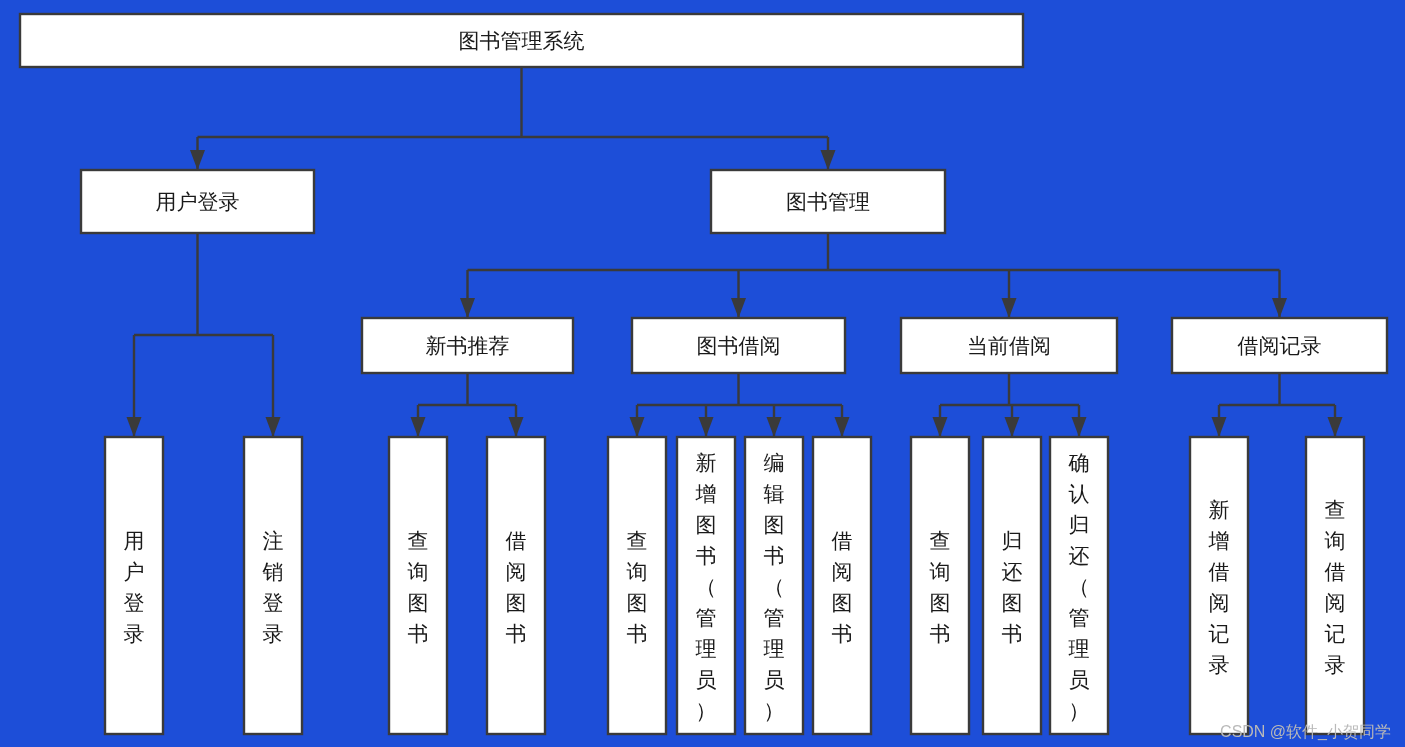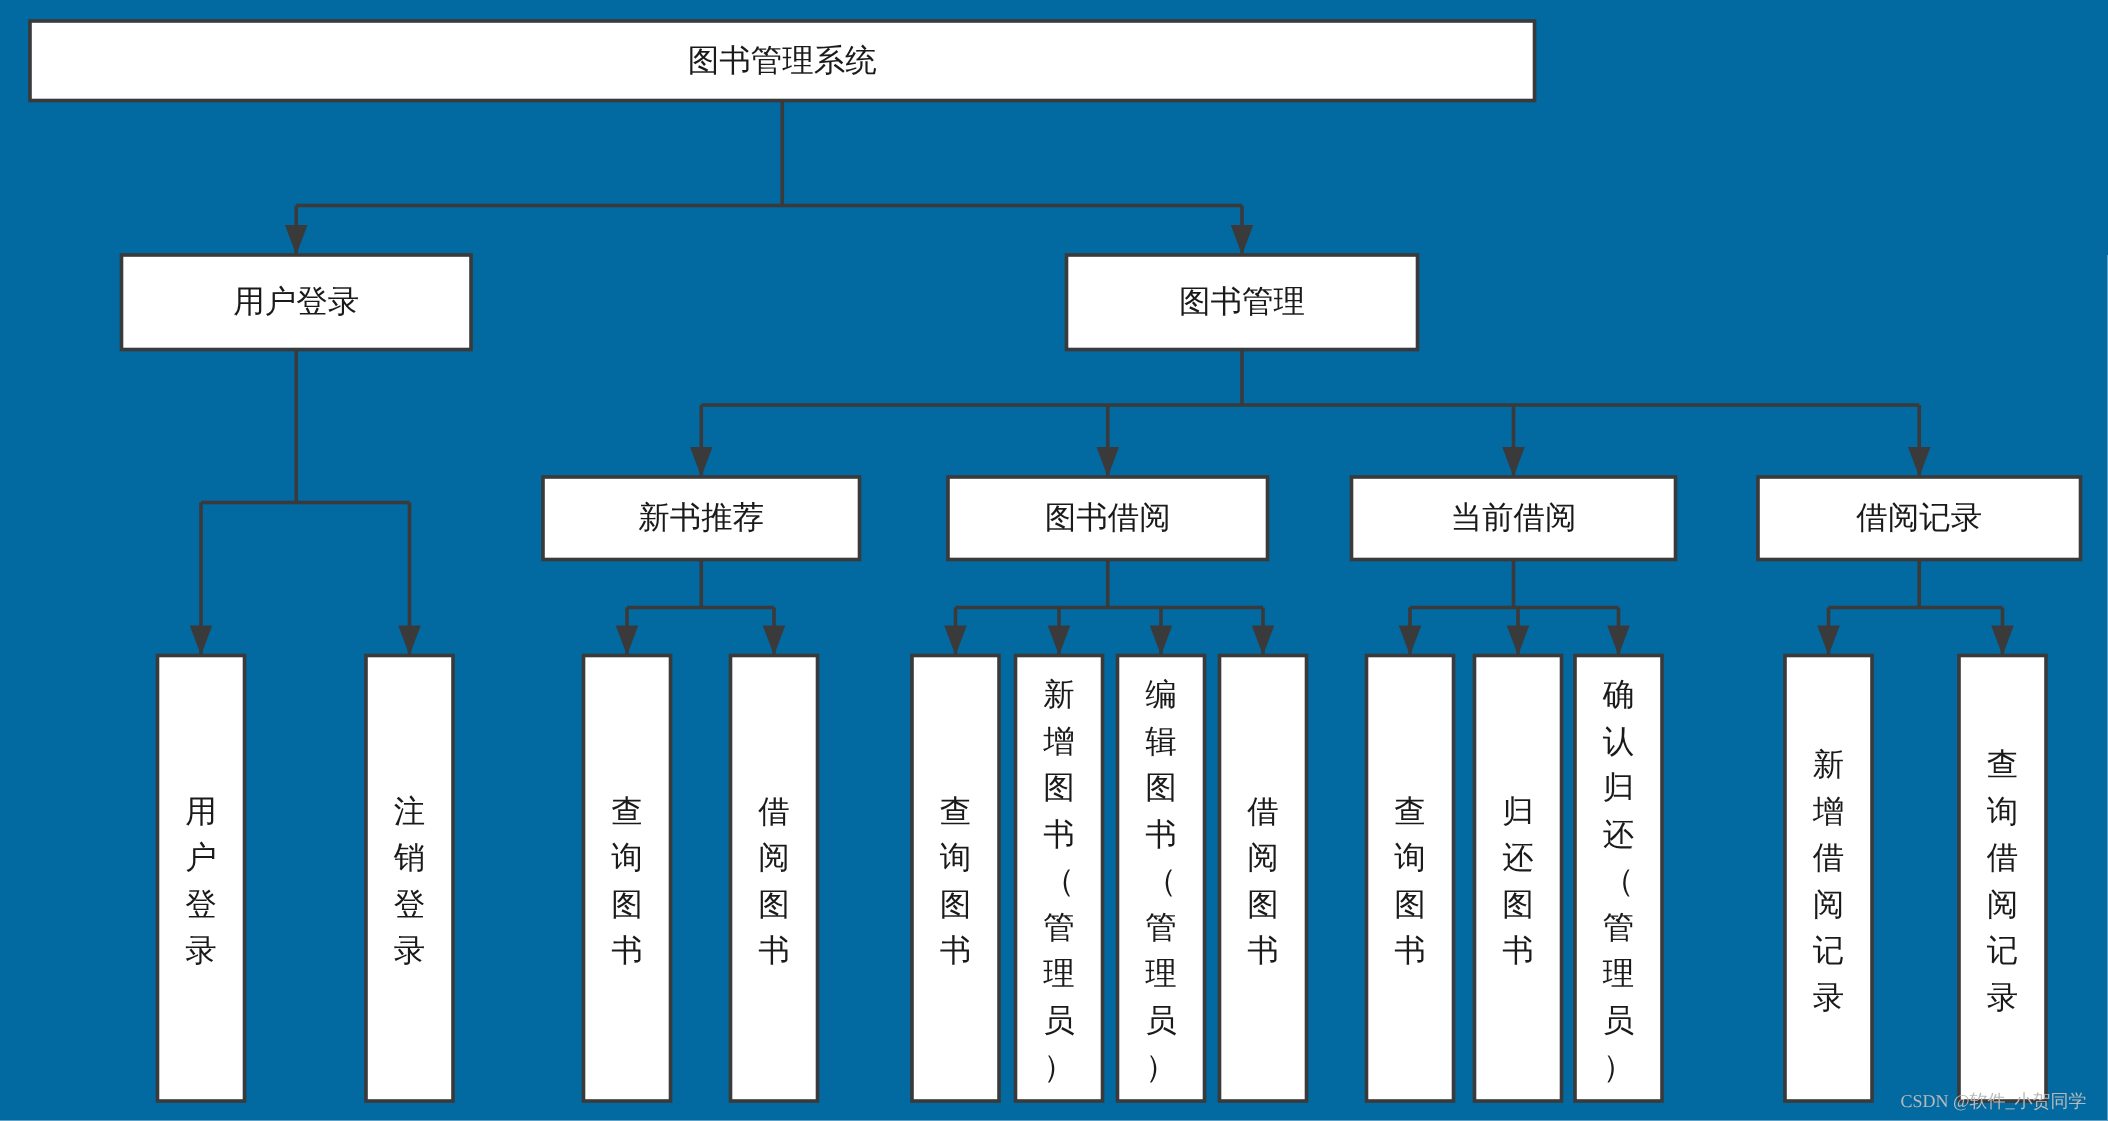"图书管理系统" #diagram-root { background: #0369a1 -> #1d4ed8 }
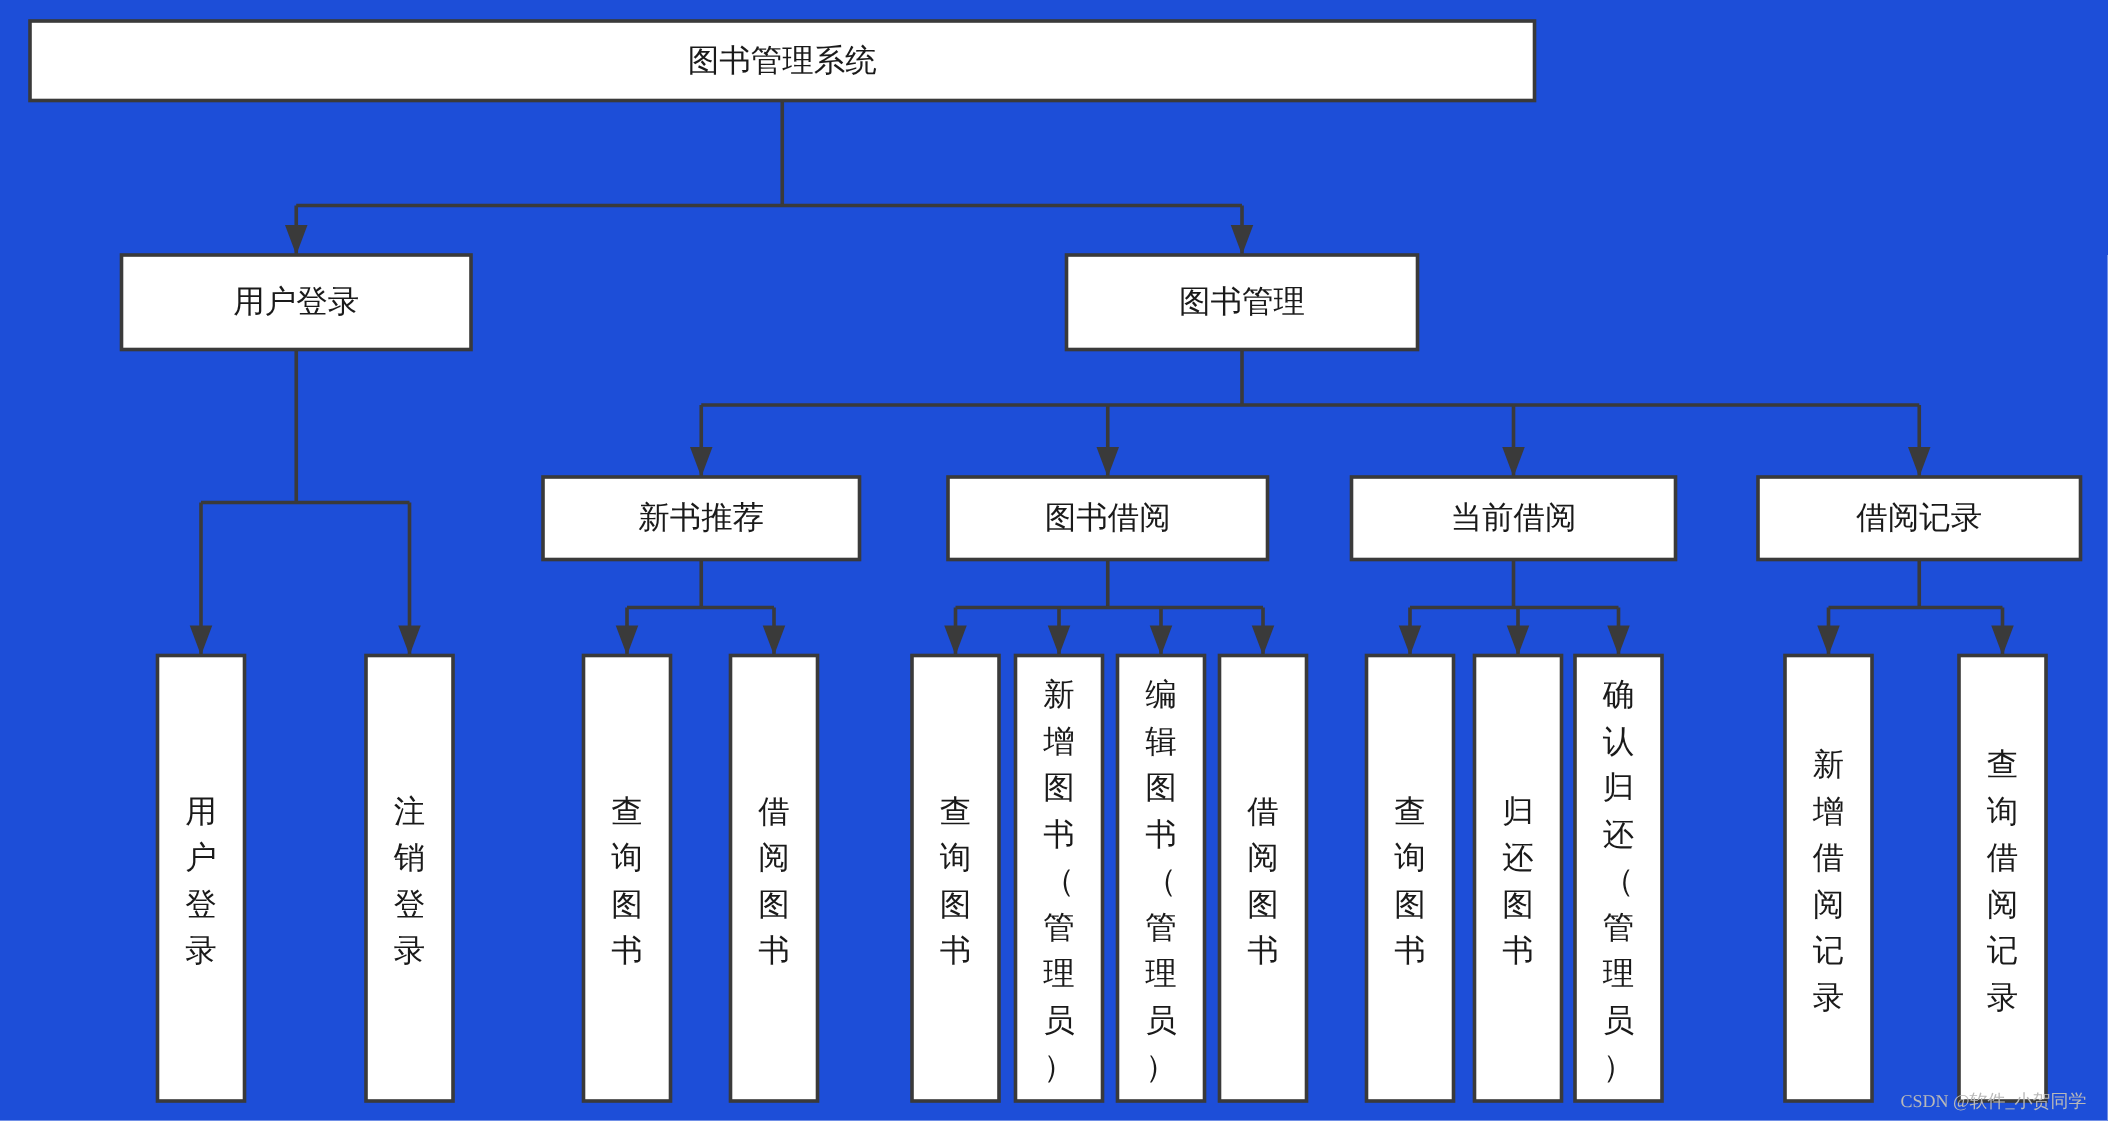"CSDN @软件_小贺同学" .watermark-text { font-family: Liberation Serif, serif -> Liberation Sans, sans-serif; font-size: 12px -> 16px }
